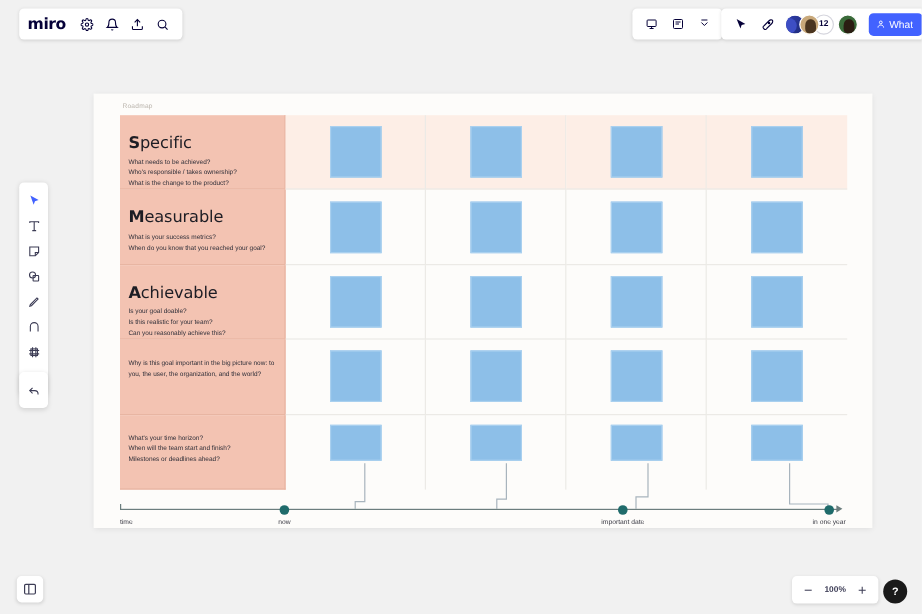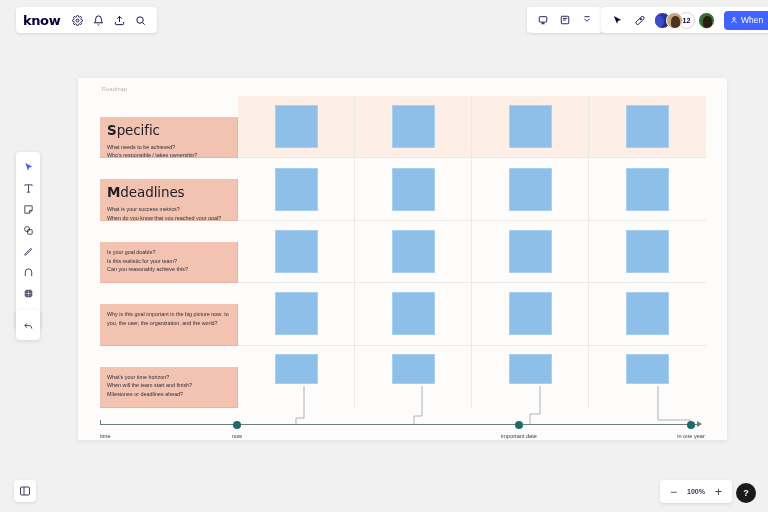"know" span.miro-logo { text: know -> miro }
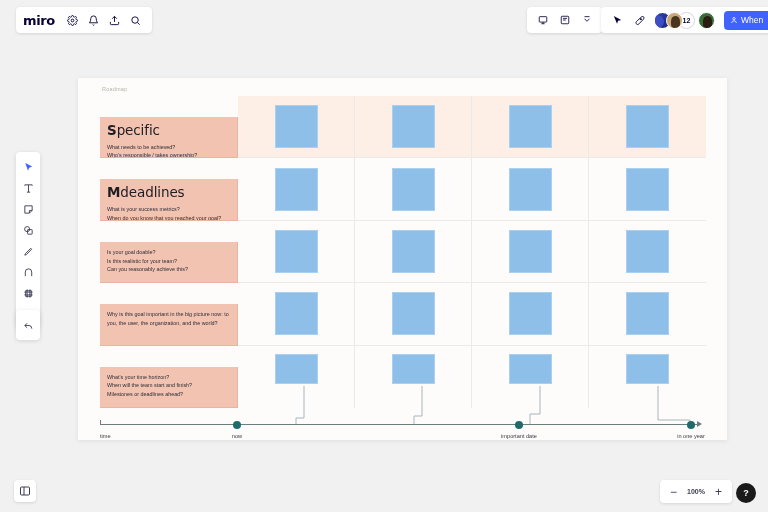"When" span { text: When -> What }
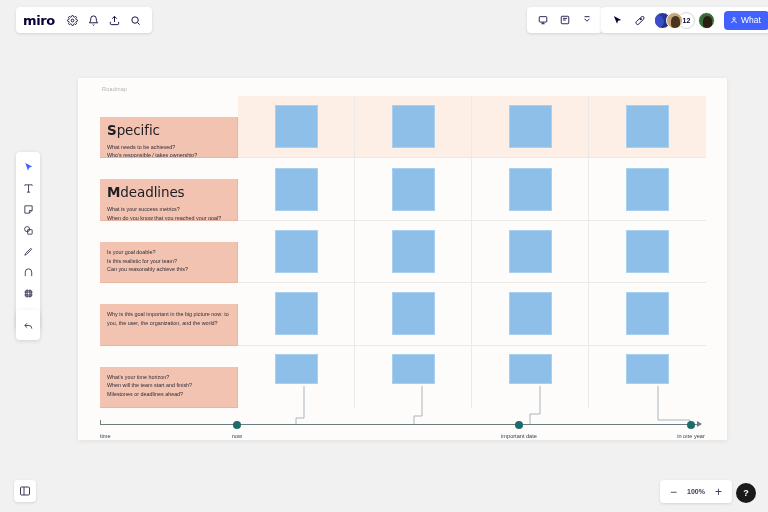"Specific" .label-cell { margin-top: 21px -> none; padding: 6px 7px 0 7px -> 16px 7px 0 7px }
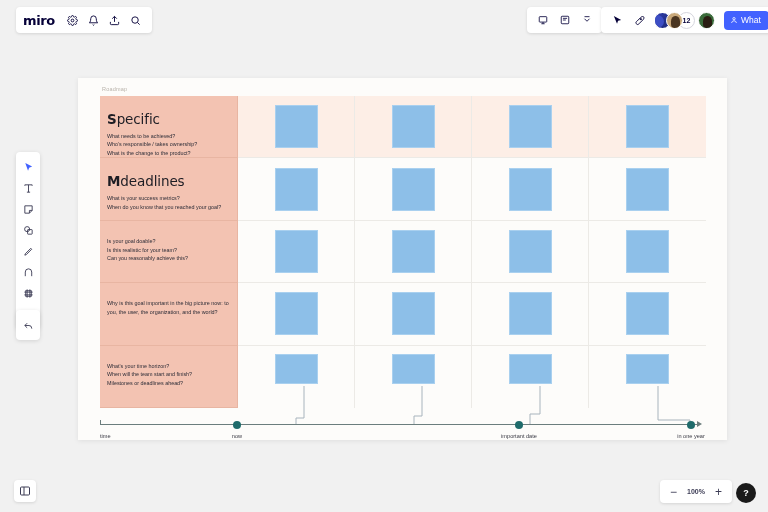"deadlines" span { text: deadlines -> easurable }
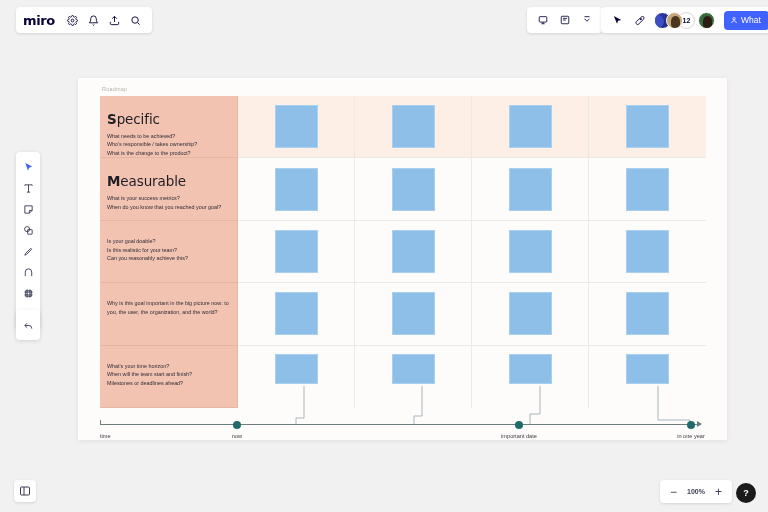"Achievable" div.label-title { html: none -> <div><b>A</b><span>chievable</span></div> }
